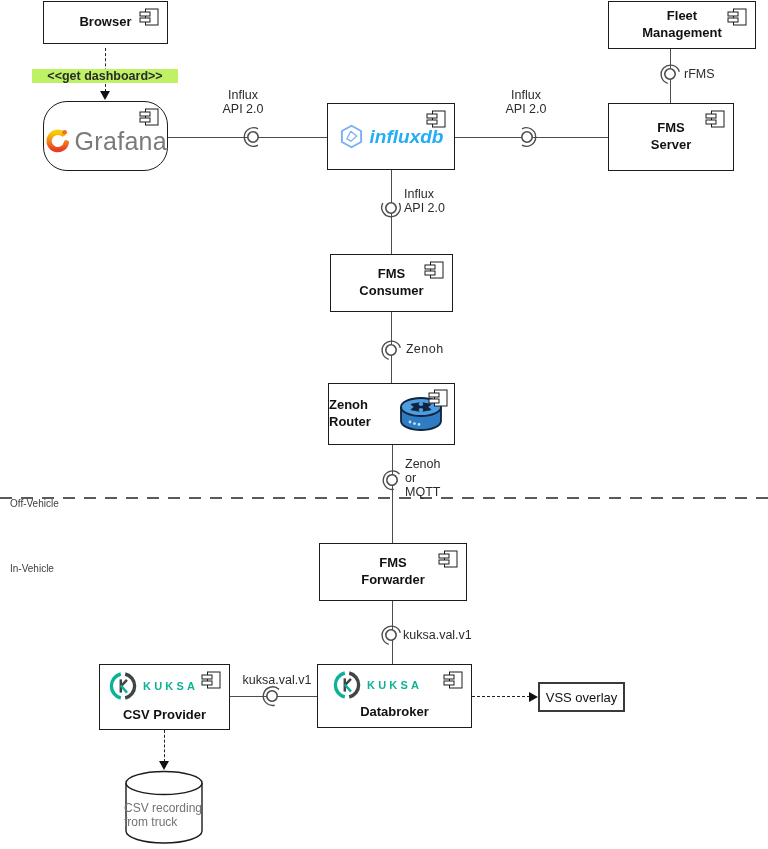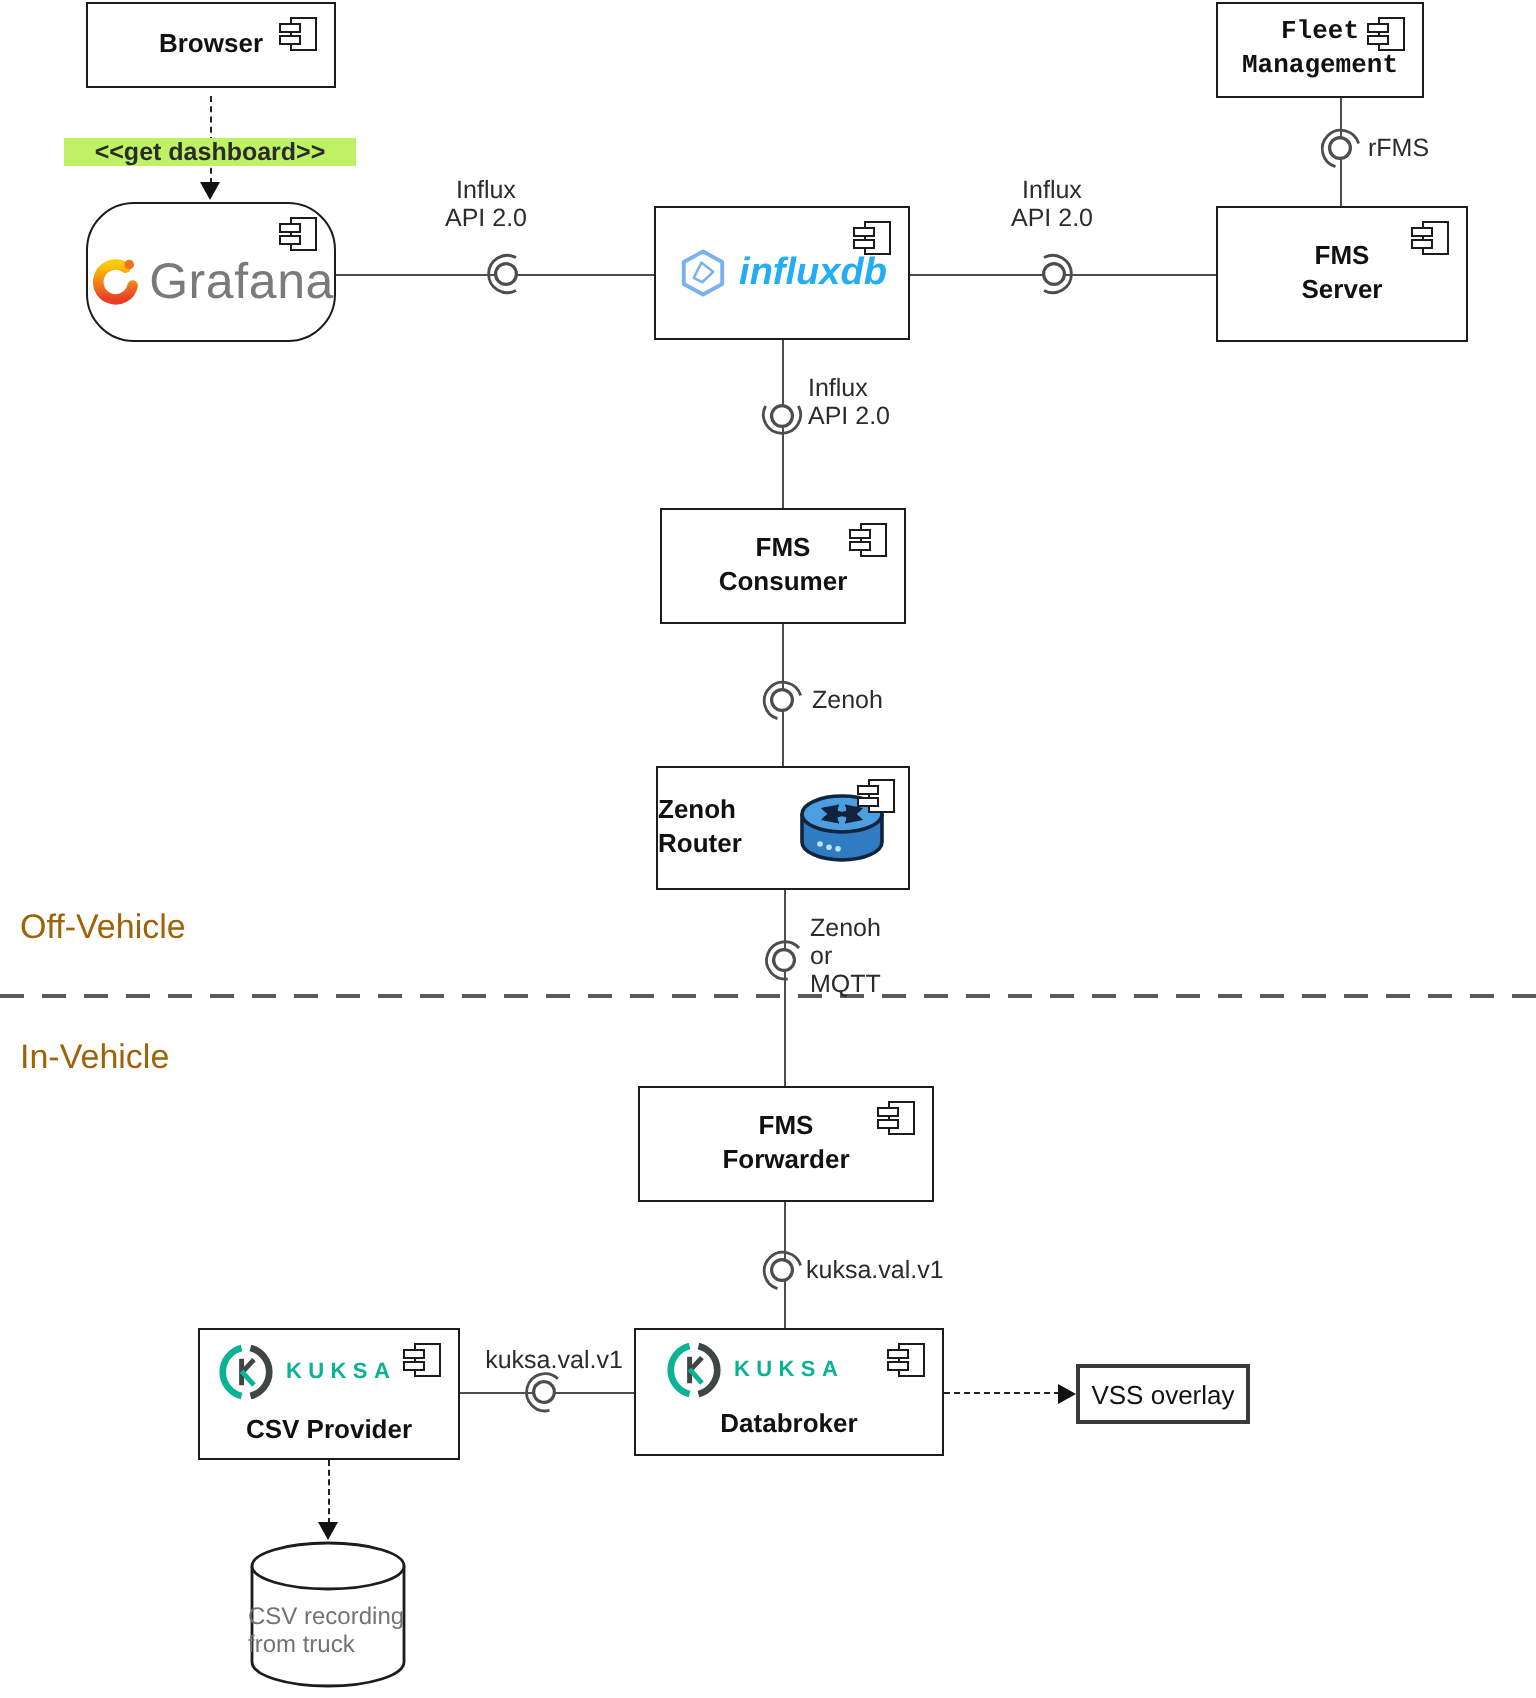"Fleet Management" div.box { font-family: Liberation Mono, monospace -> none; width: 104px -> 148px }
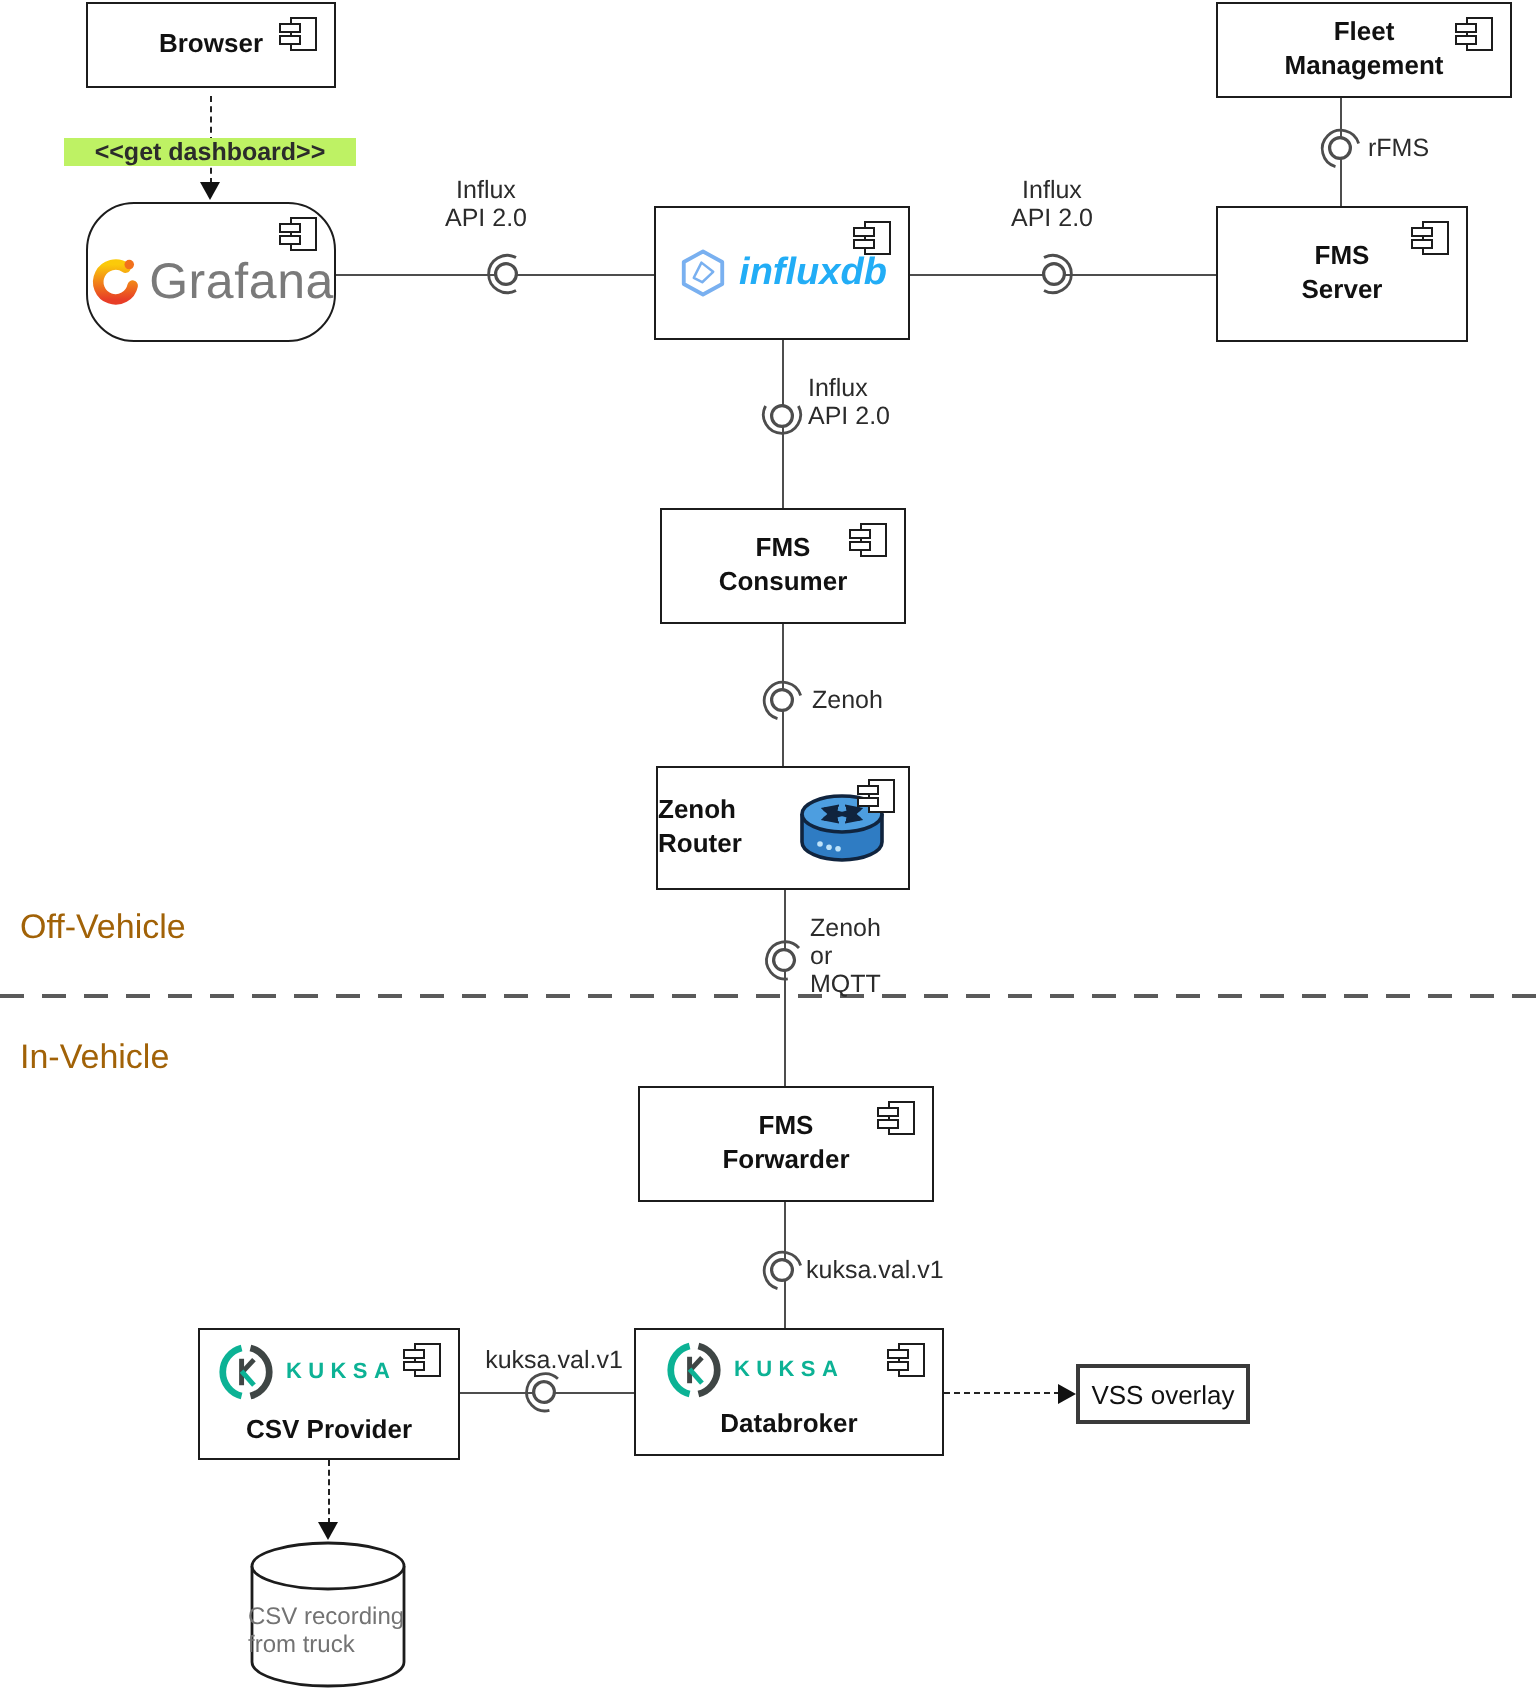"Zenoh" div.edge-label { font-family: none -> Liberation Mono, monospace }
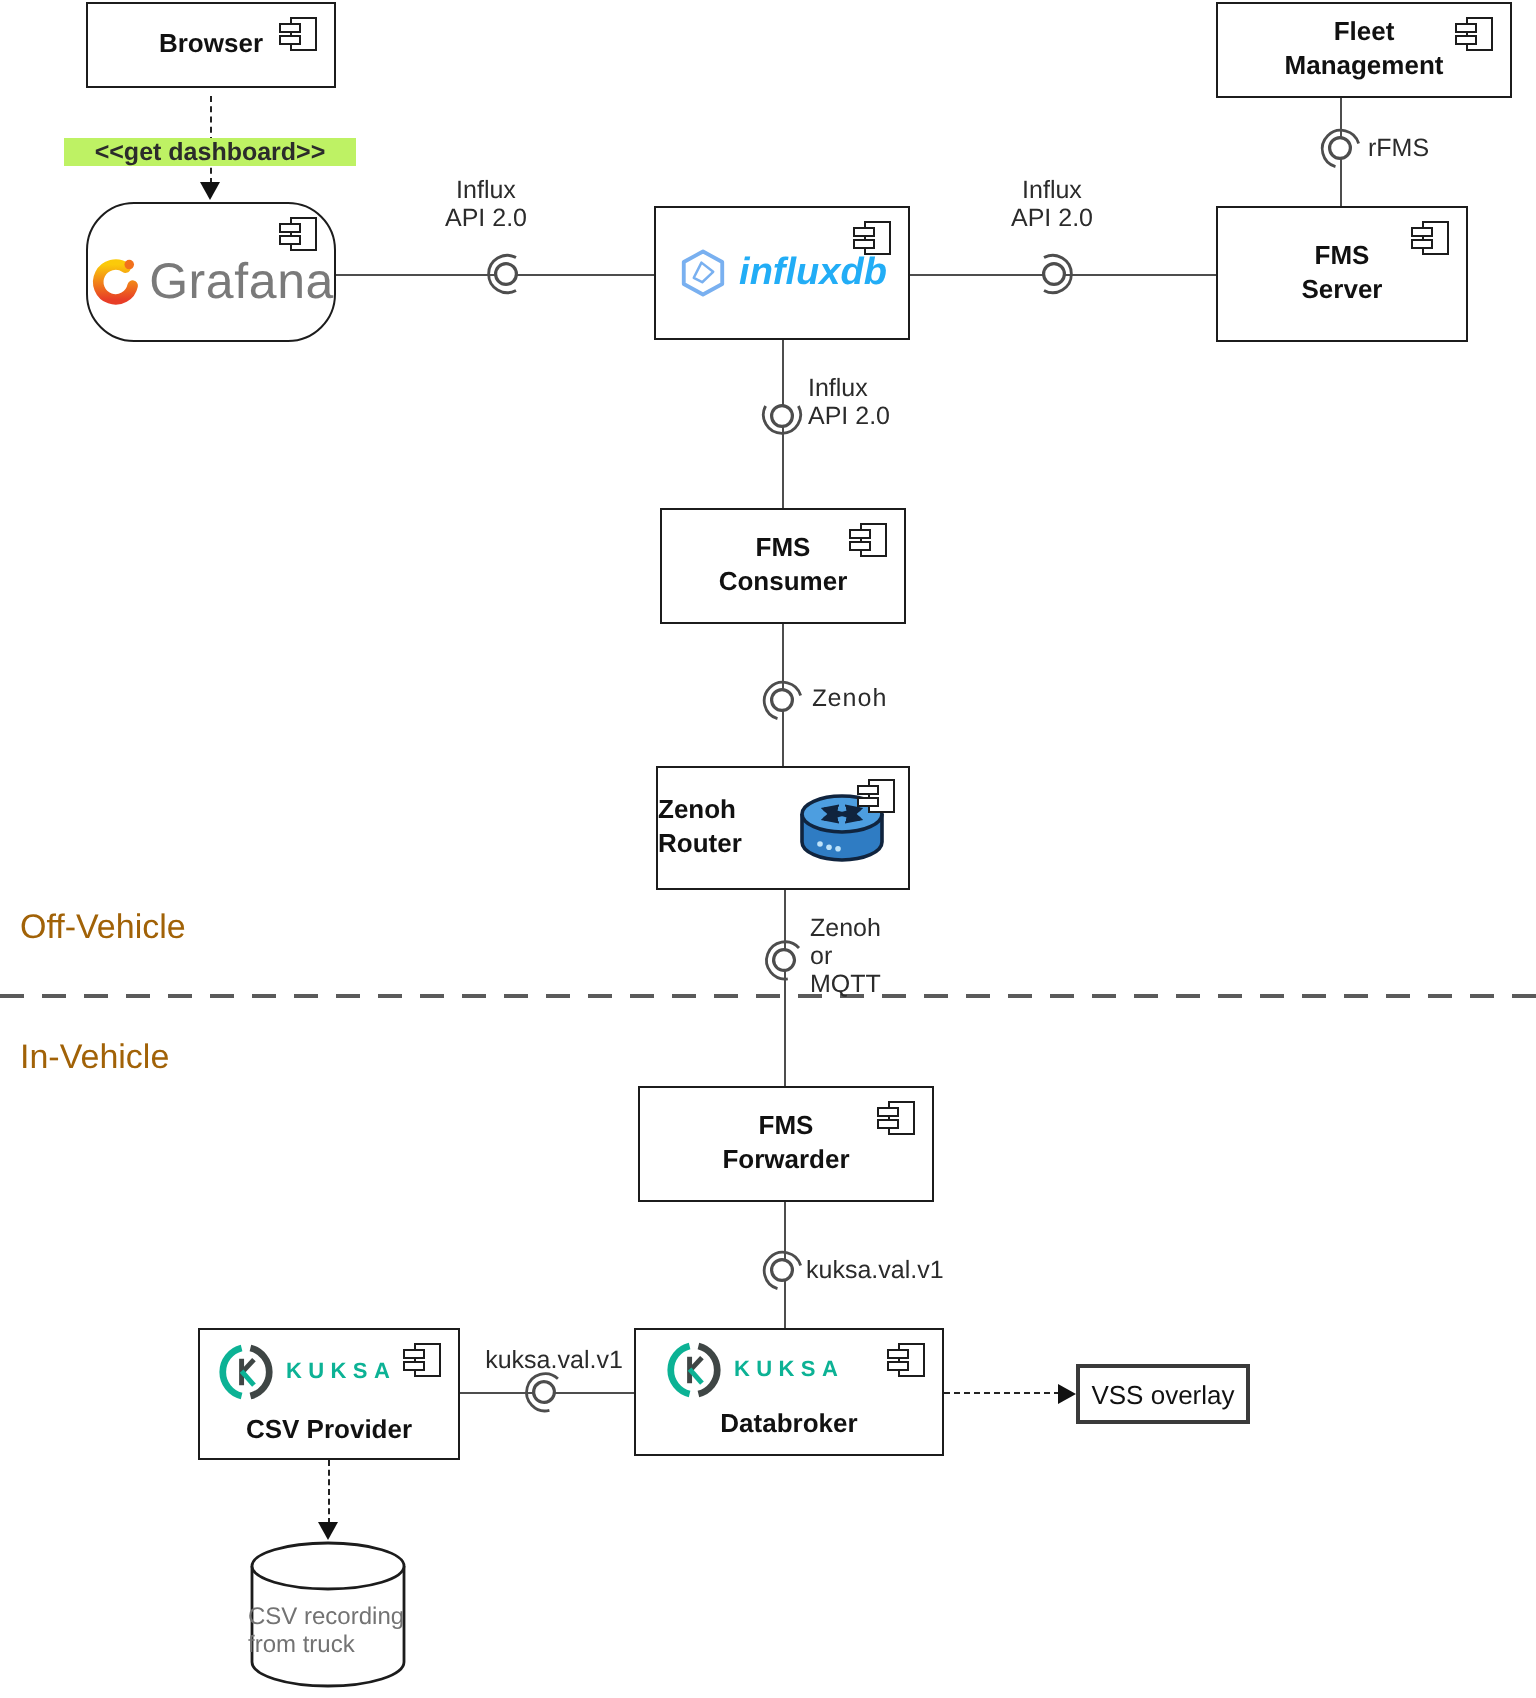"Off-Vehicle" .zone-label { color: #a16207 -> #404040; font-size: 17px -> 10px; margin-top: none -> 44px }
